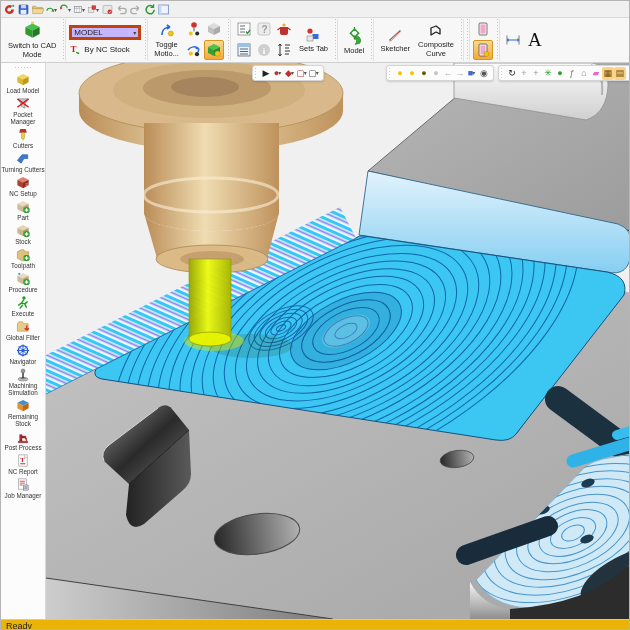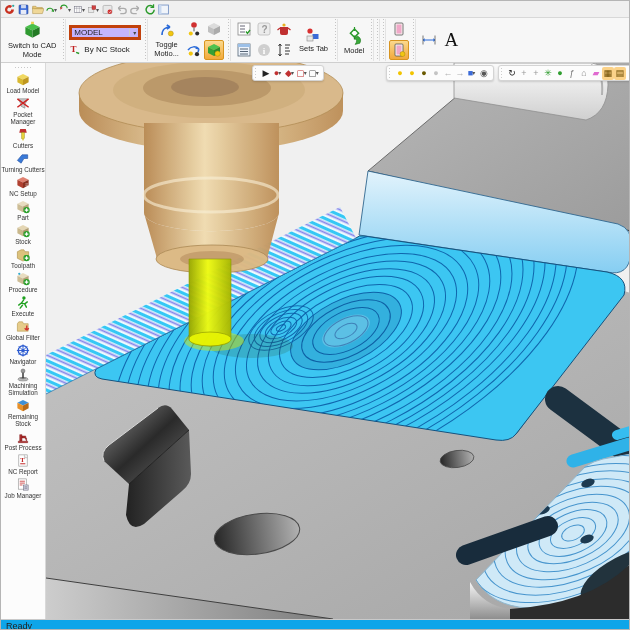"Sketcher" div.rgroup { html: none -> <div> <button> <span> <svg> <path></path> <path></path> <path></path> </svg> </span> <span>Sketcher</span> </button> <button> <span> <svg> <path></path> </svg> </span> <span>Composite Curve</span> </button> </div> }
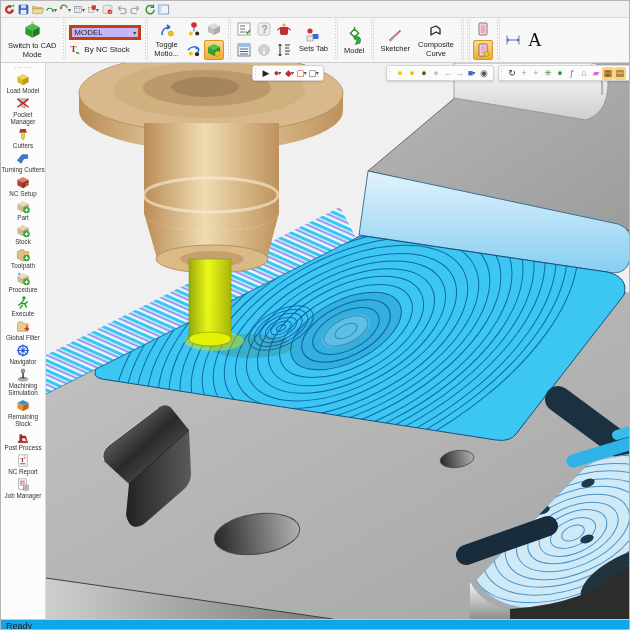"Ready" #statusbar { background: #0ea5e9 -> #eab308 }
